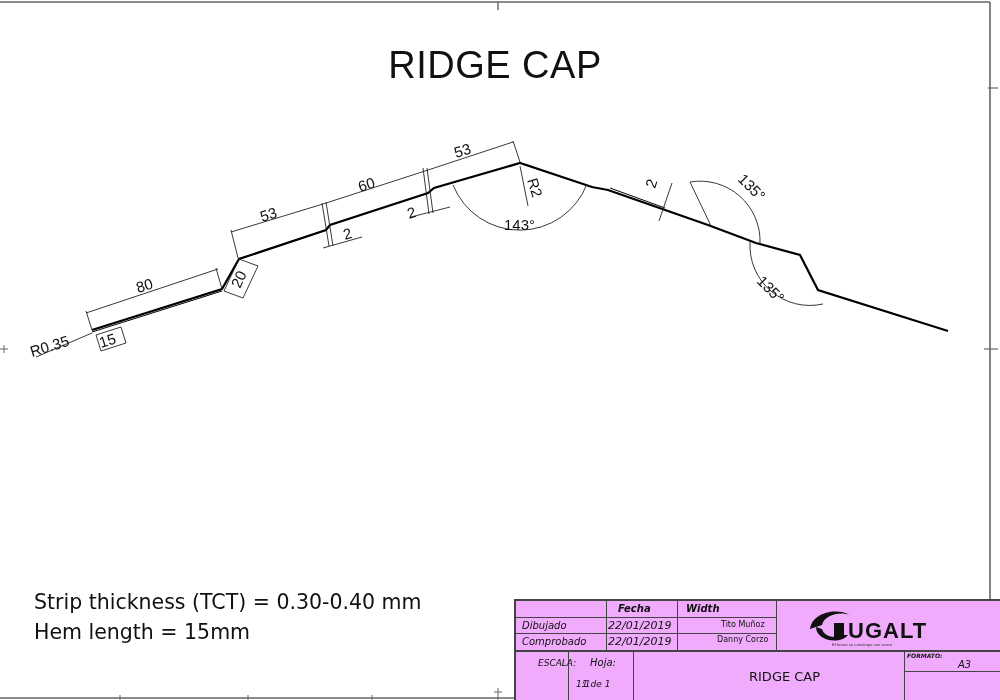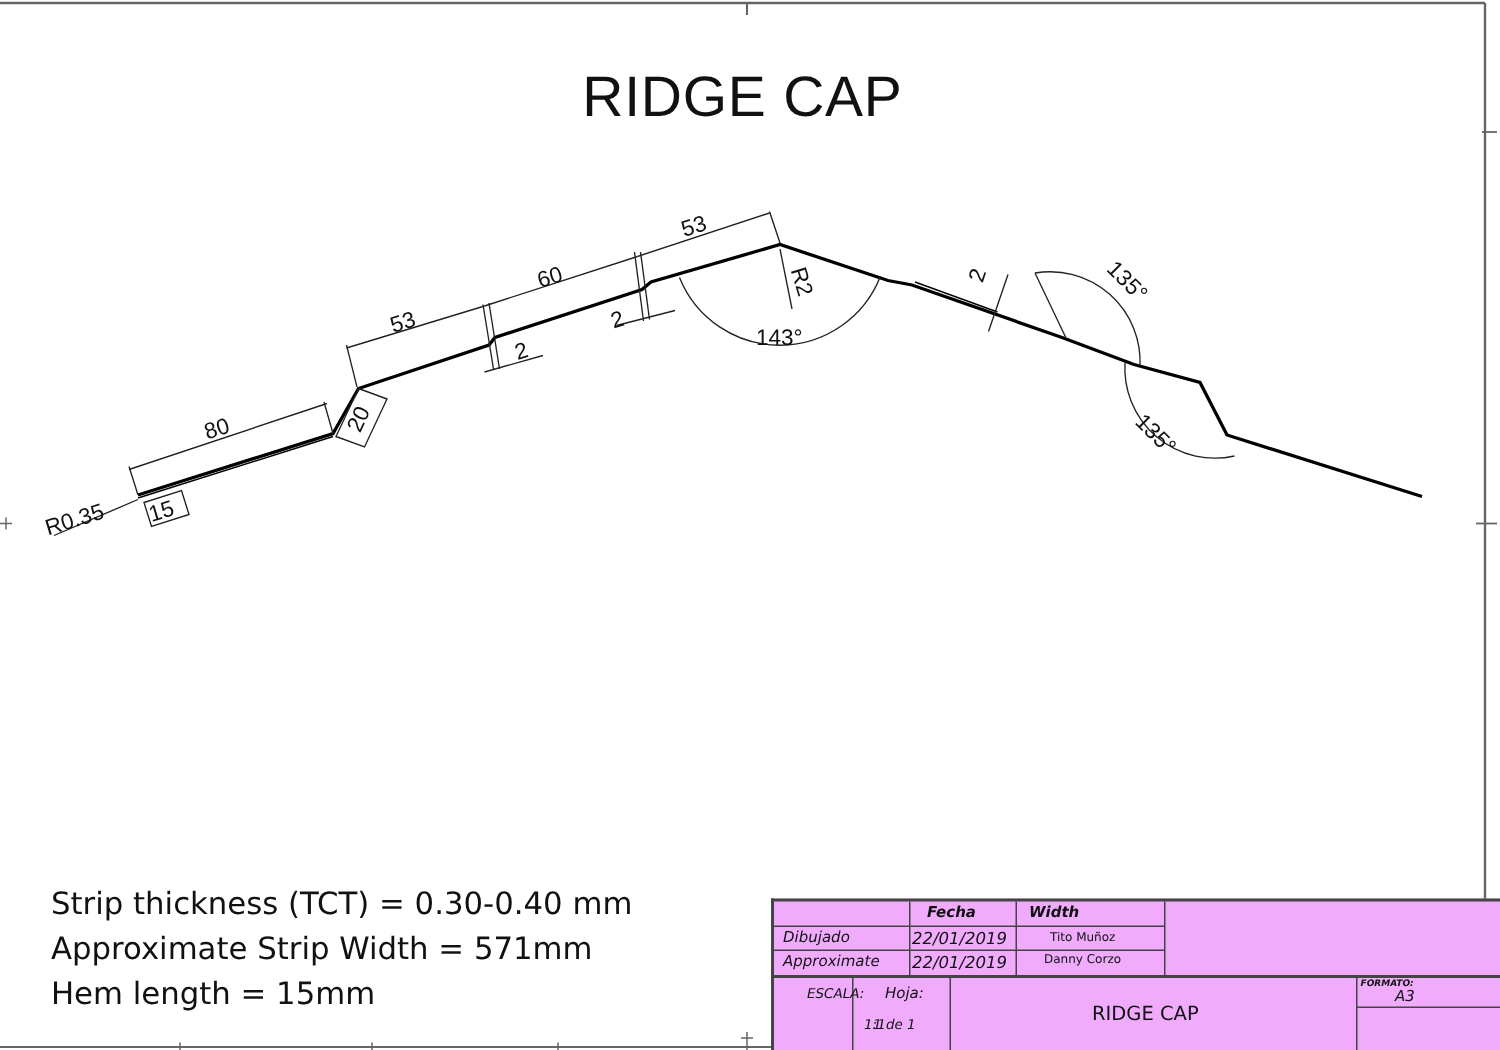"Approximate Strip Width = 571mm" div { html: <div>Approximate Strip Width = 571mm</div> -> none }
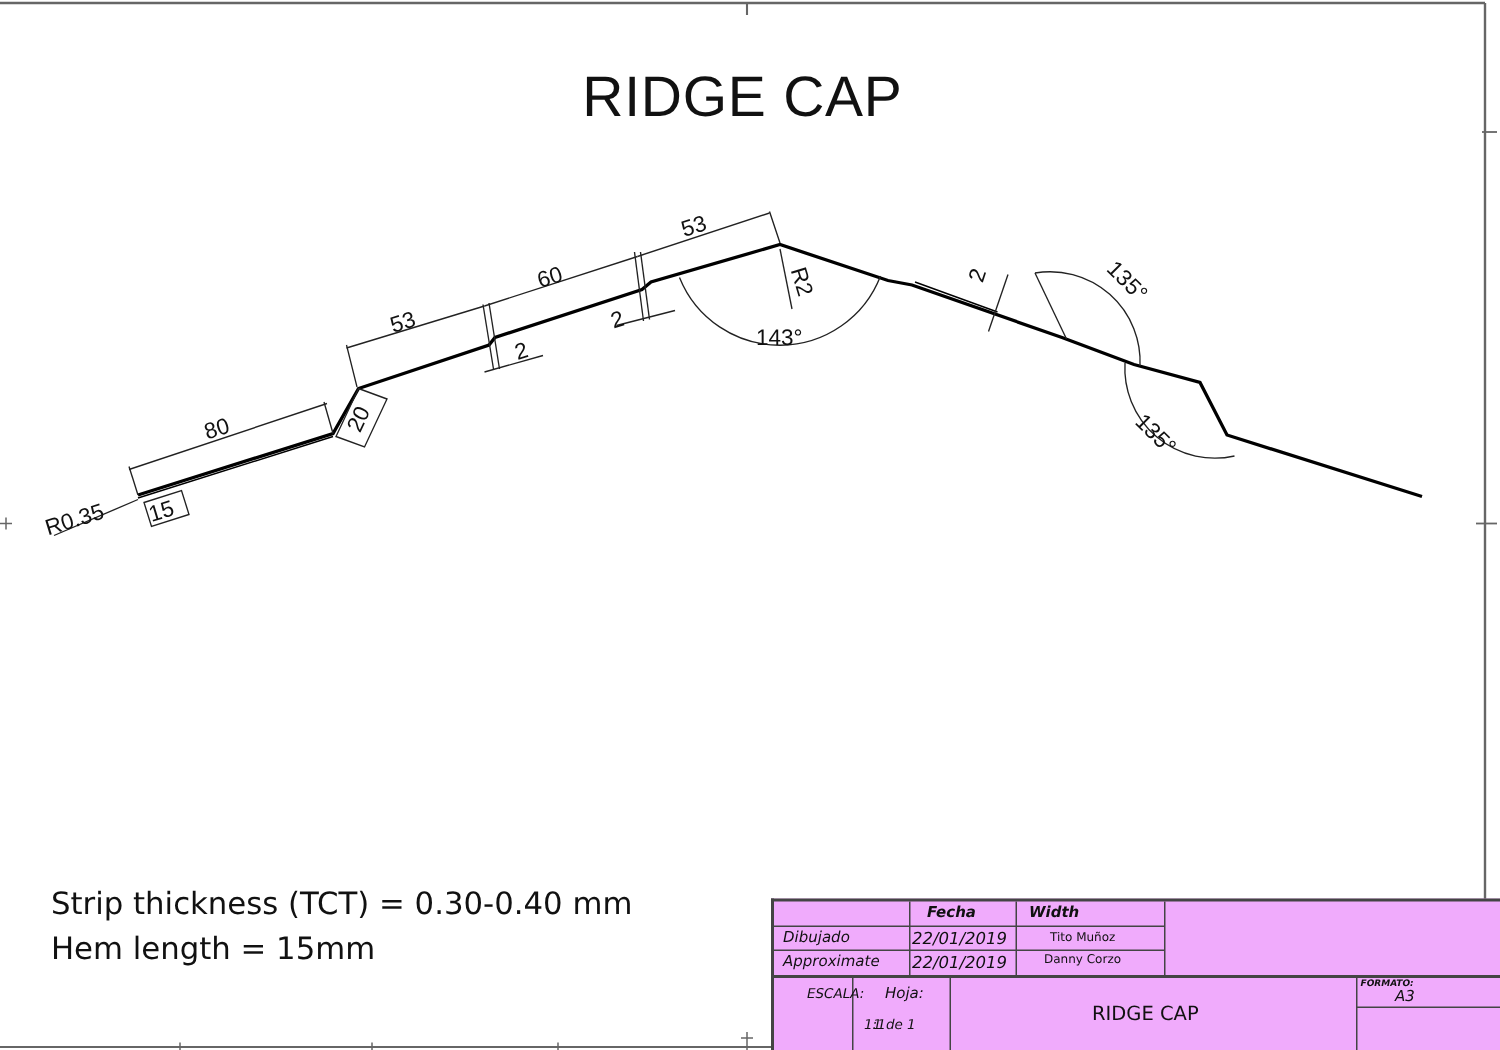"Tito Muñoz" .tb .normal { margin-left: none -> 21px }
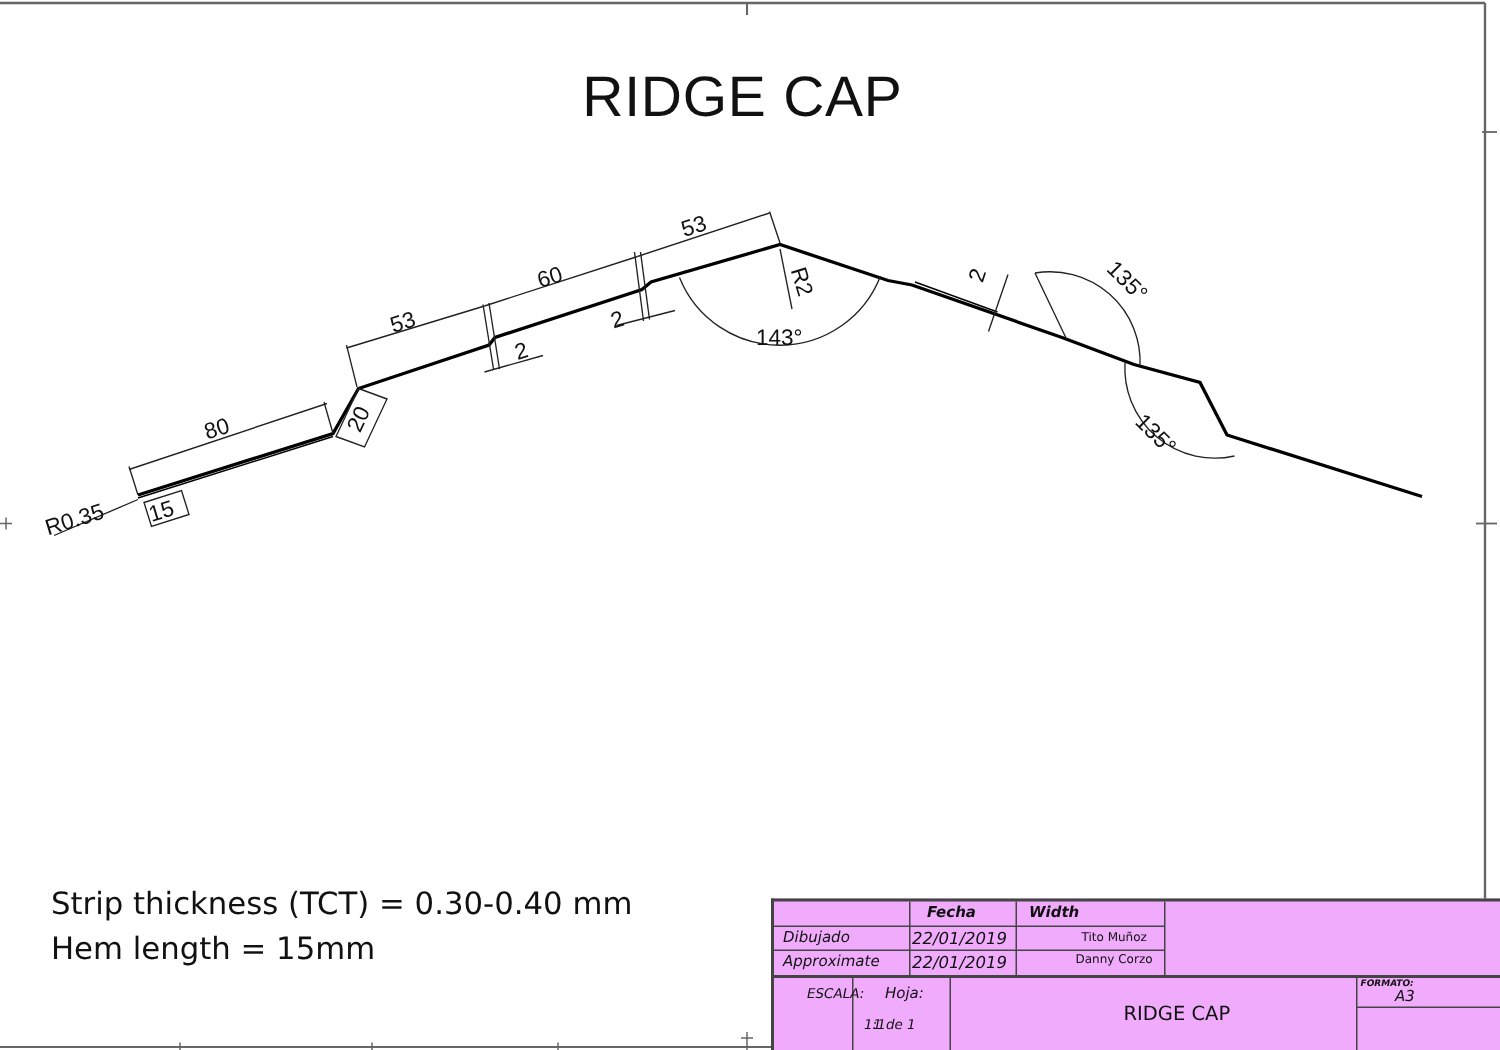"Approximate" span.cell { text: Approximate -> Comprobado }
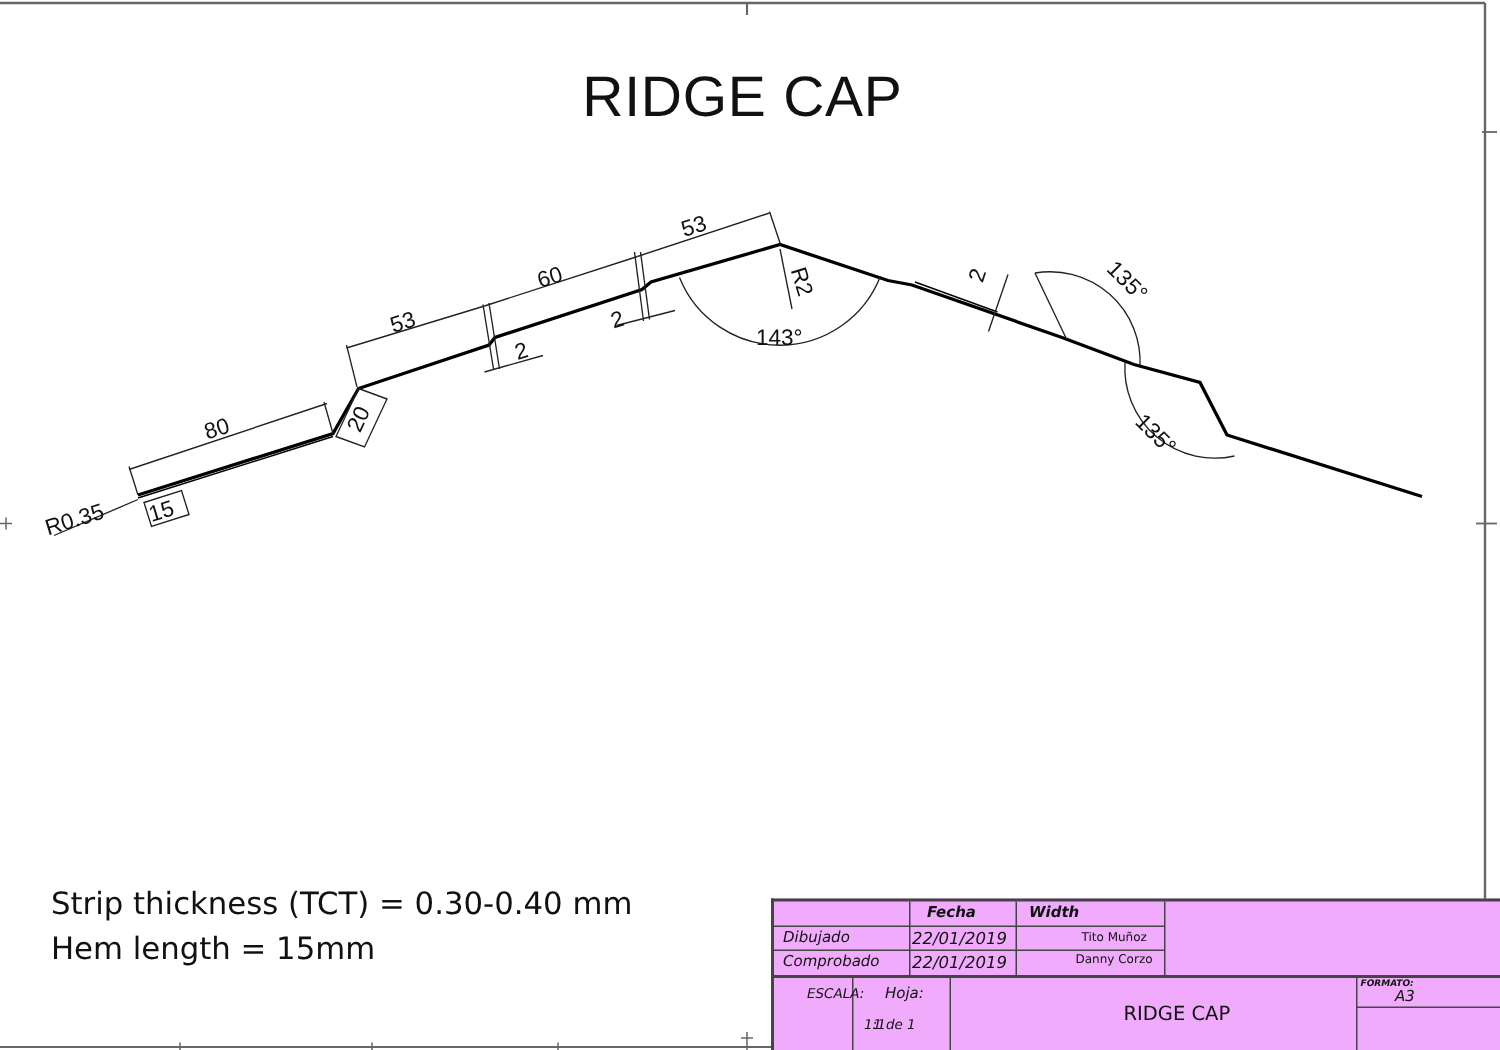"UGALT" div.logo { html: none -> <div> <svg> <path></path> <path></path> <rect></rect> <text>UGALT</text> <text>El futuro se construye con acero</text> </svg> </div> }
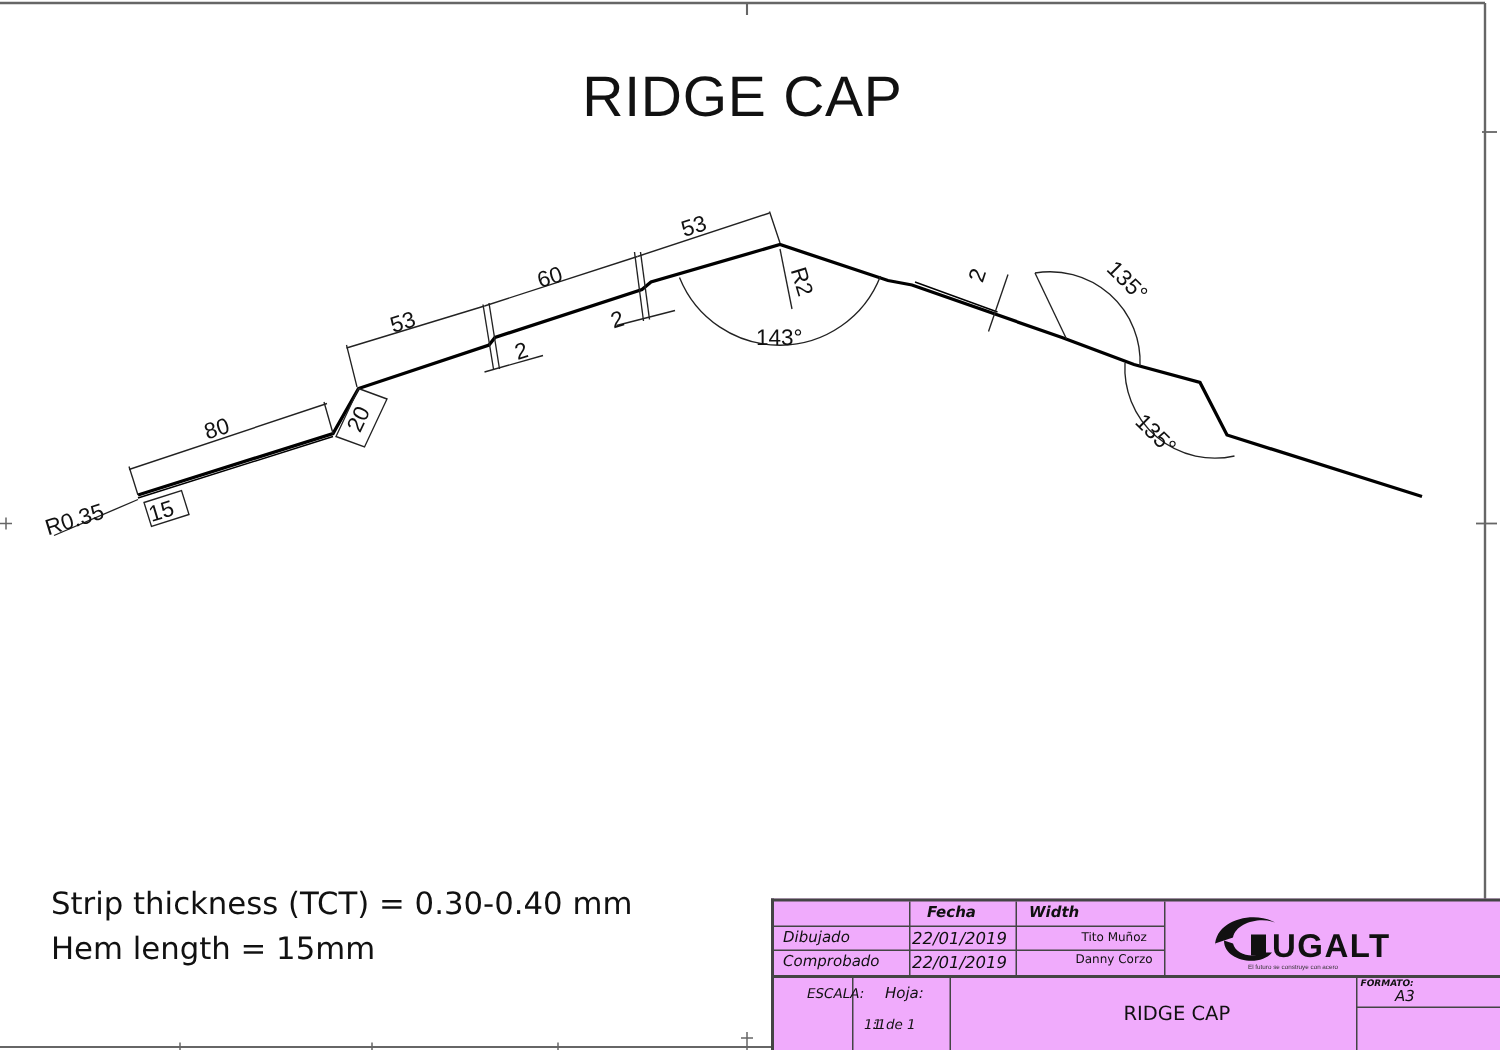"A3" span.cell { left: 414px -> 442px }
